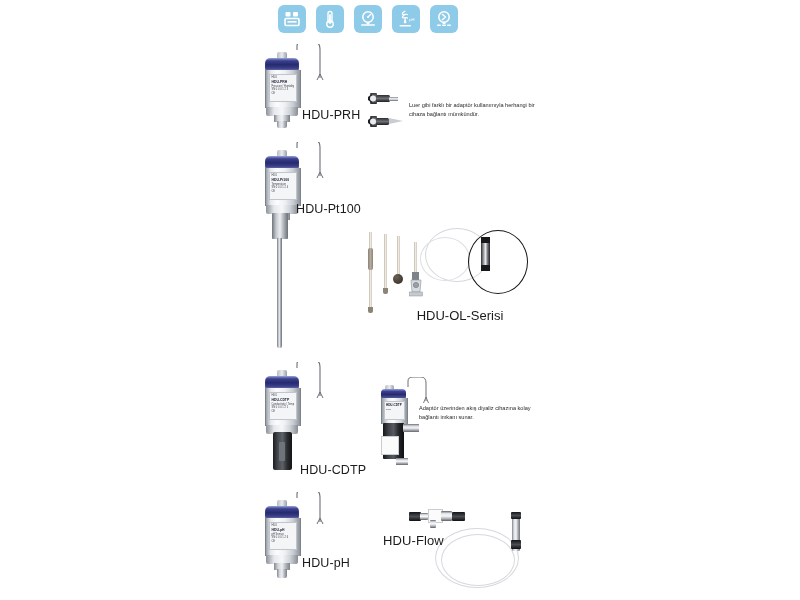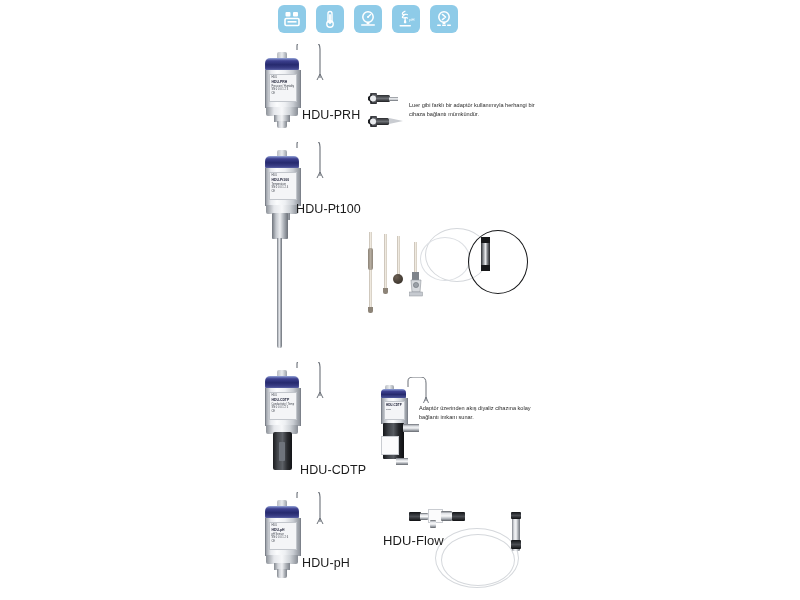"HDU-OL-Serisi" div { html: none -> <div>HDU-OL-Serisi</div> }
